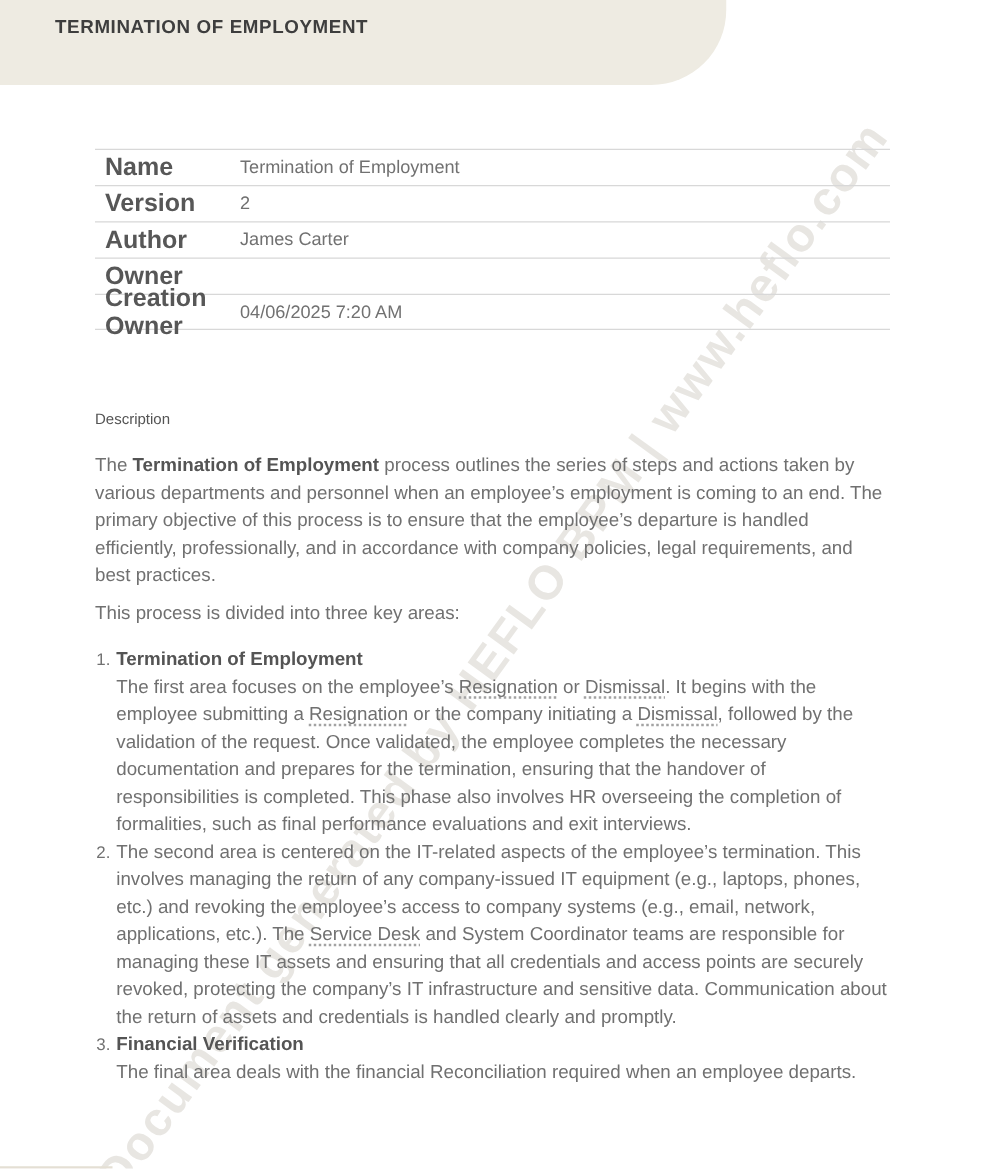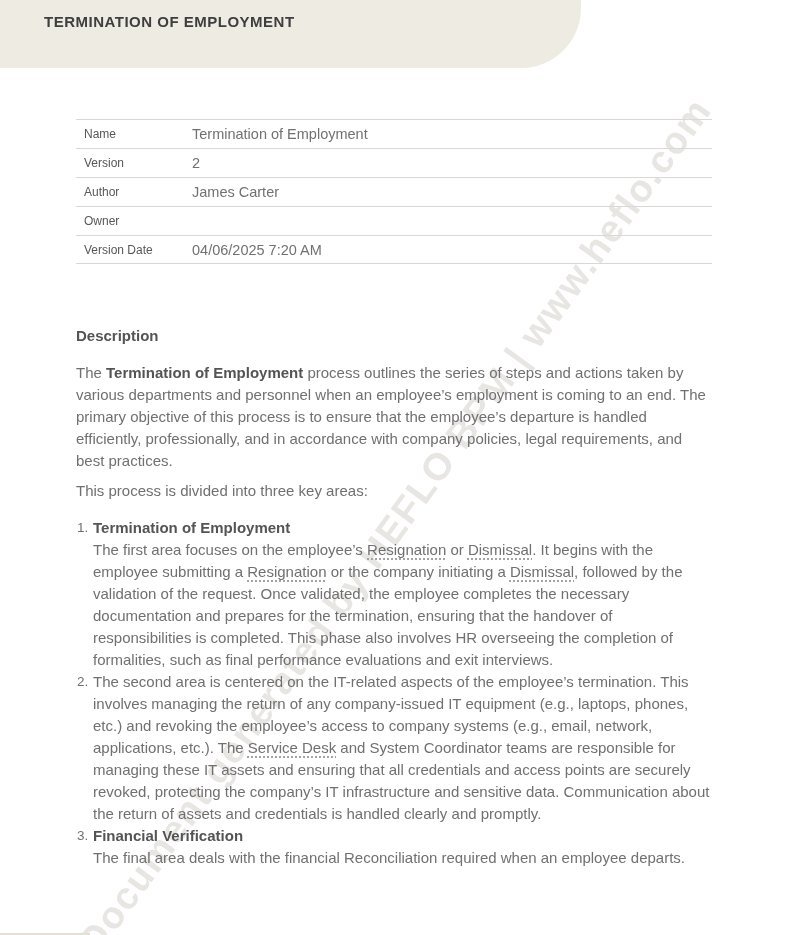"Name" .info-label { font-size: 12px -> 20px; font-weight: 400 -> 700 }
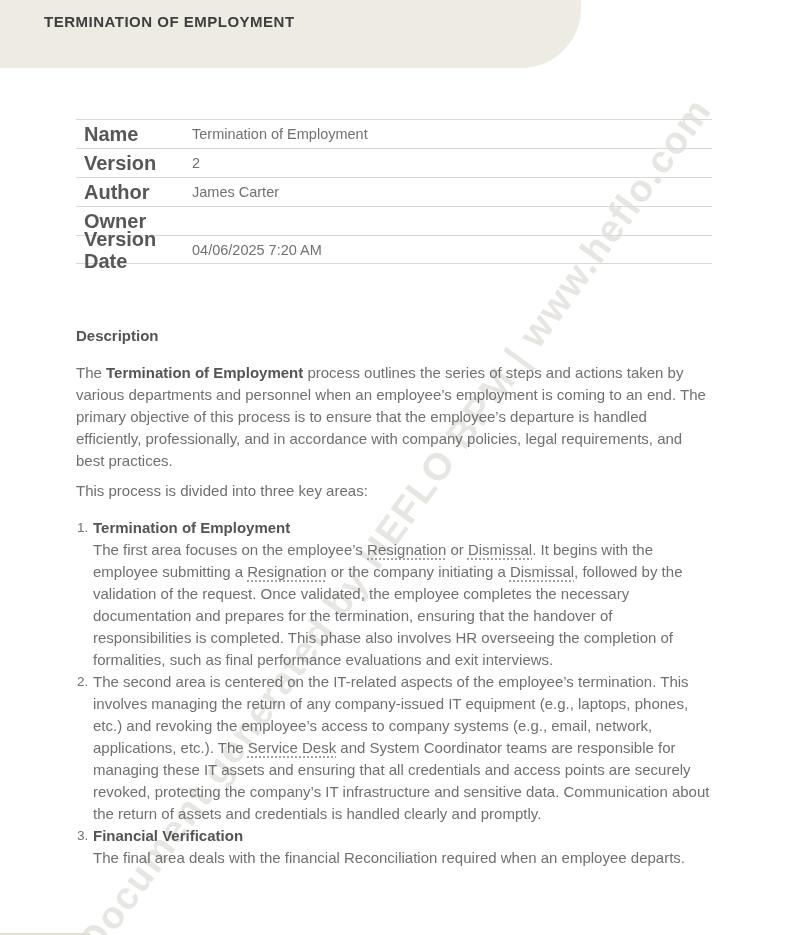"Version Date" div.info-label { text: Version Date -> Creation Owner }
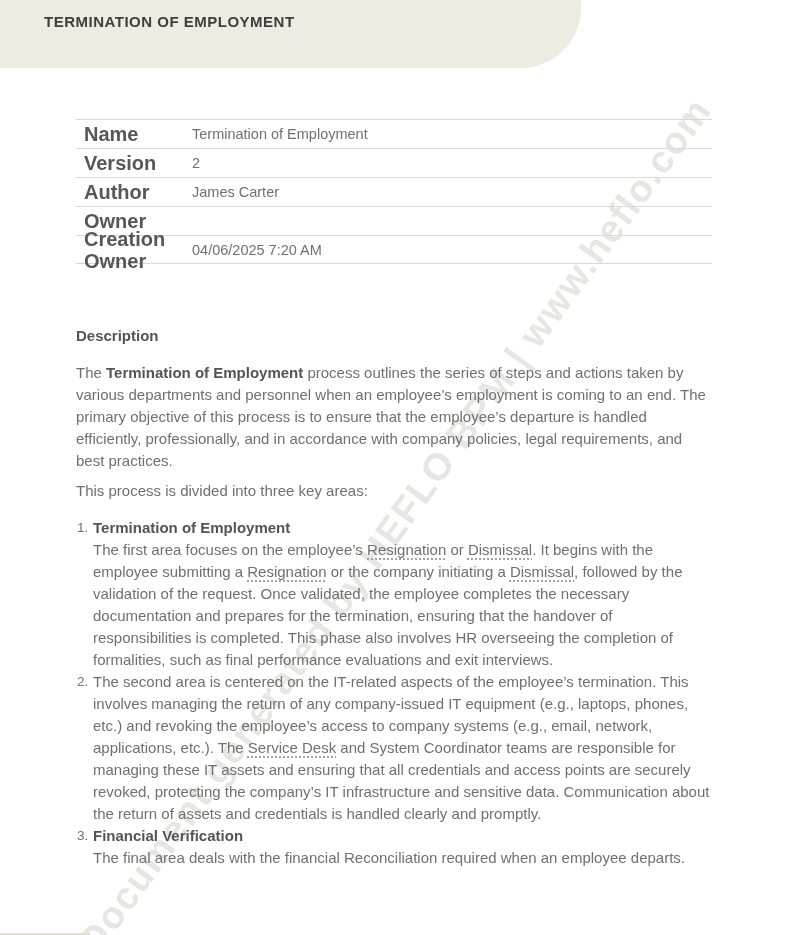"Description" .desc-heading { font-size: 15px -> 12px; font-weight: 700 -> 400 }
